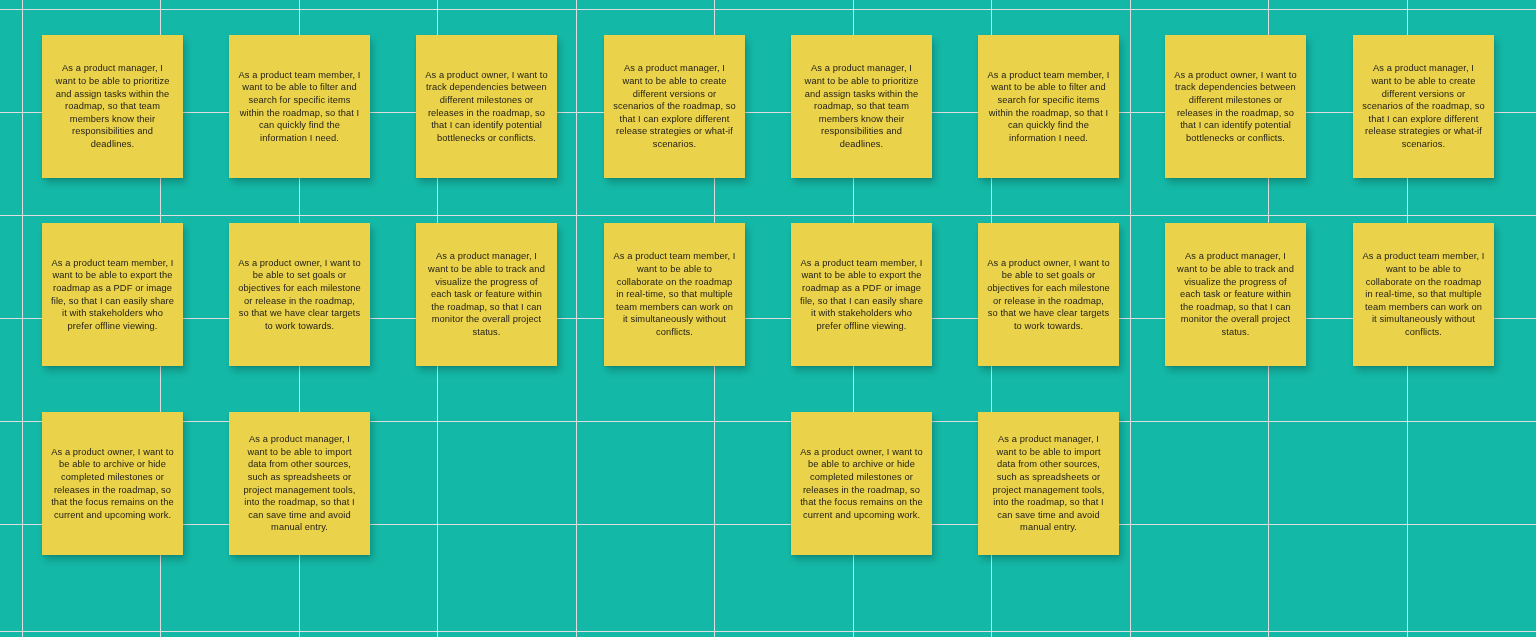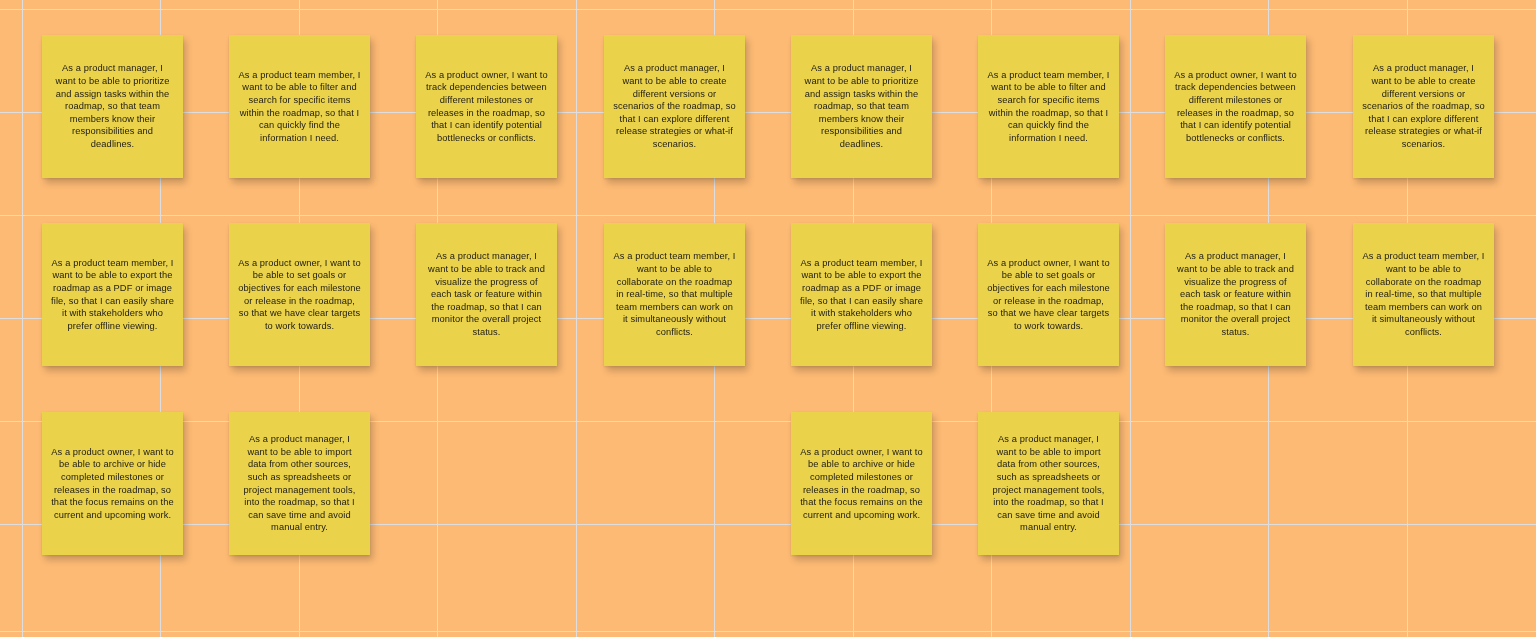"As a product manager, I" #board { background-color: #fdba74 -> #14b8a6 }
